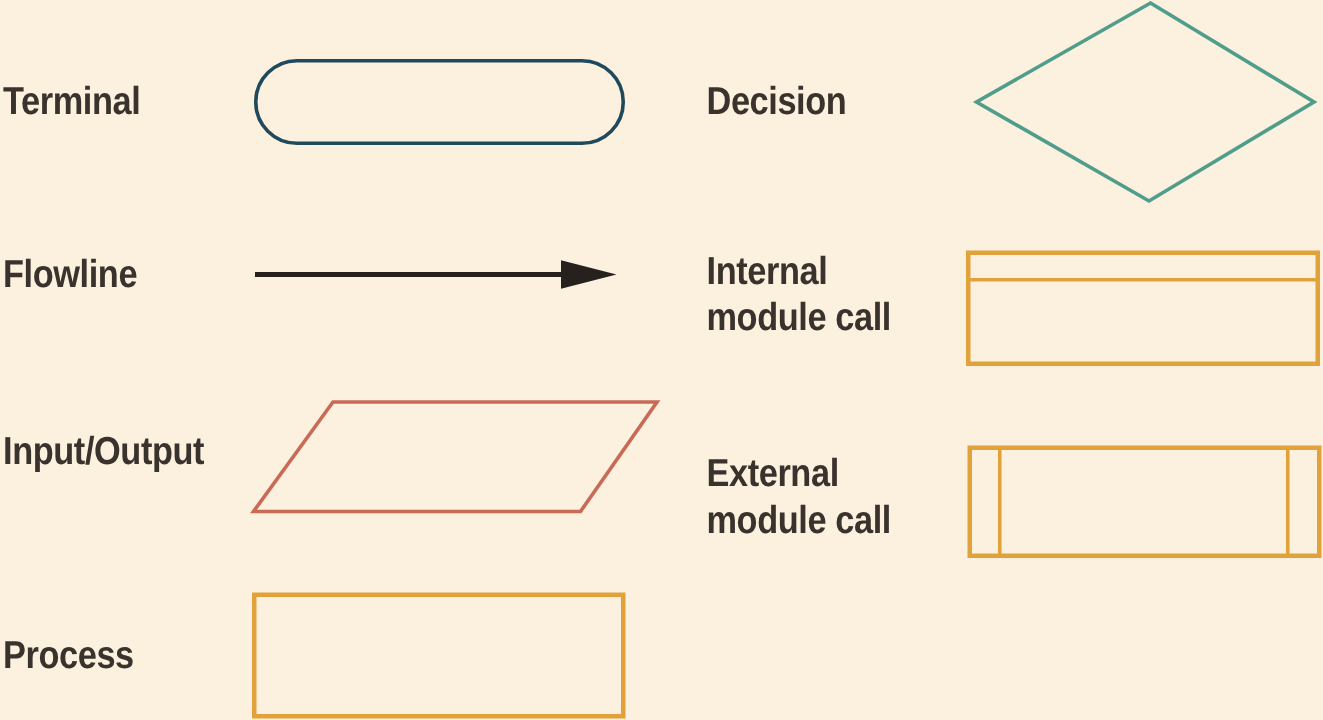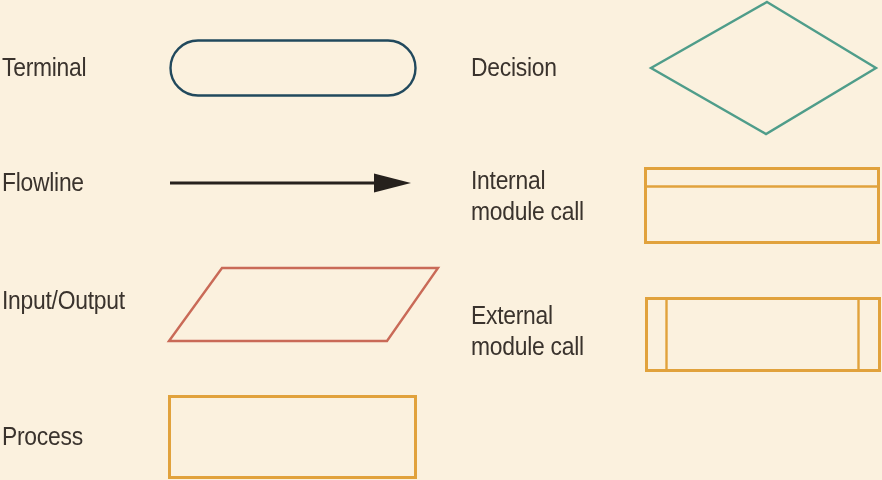"Terminal" .canvas { font-weight: none -> bold }
